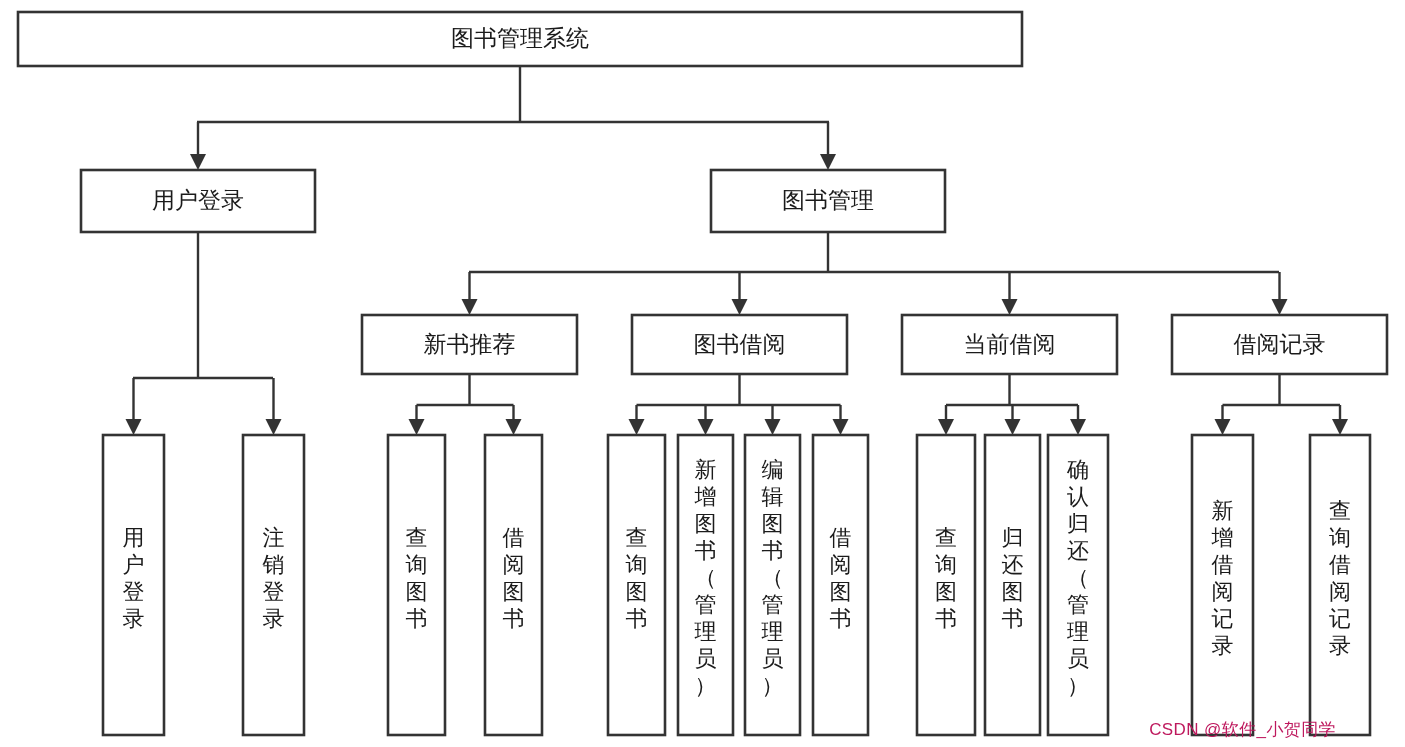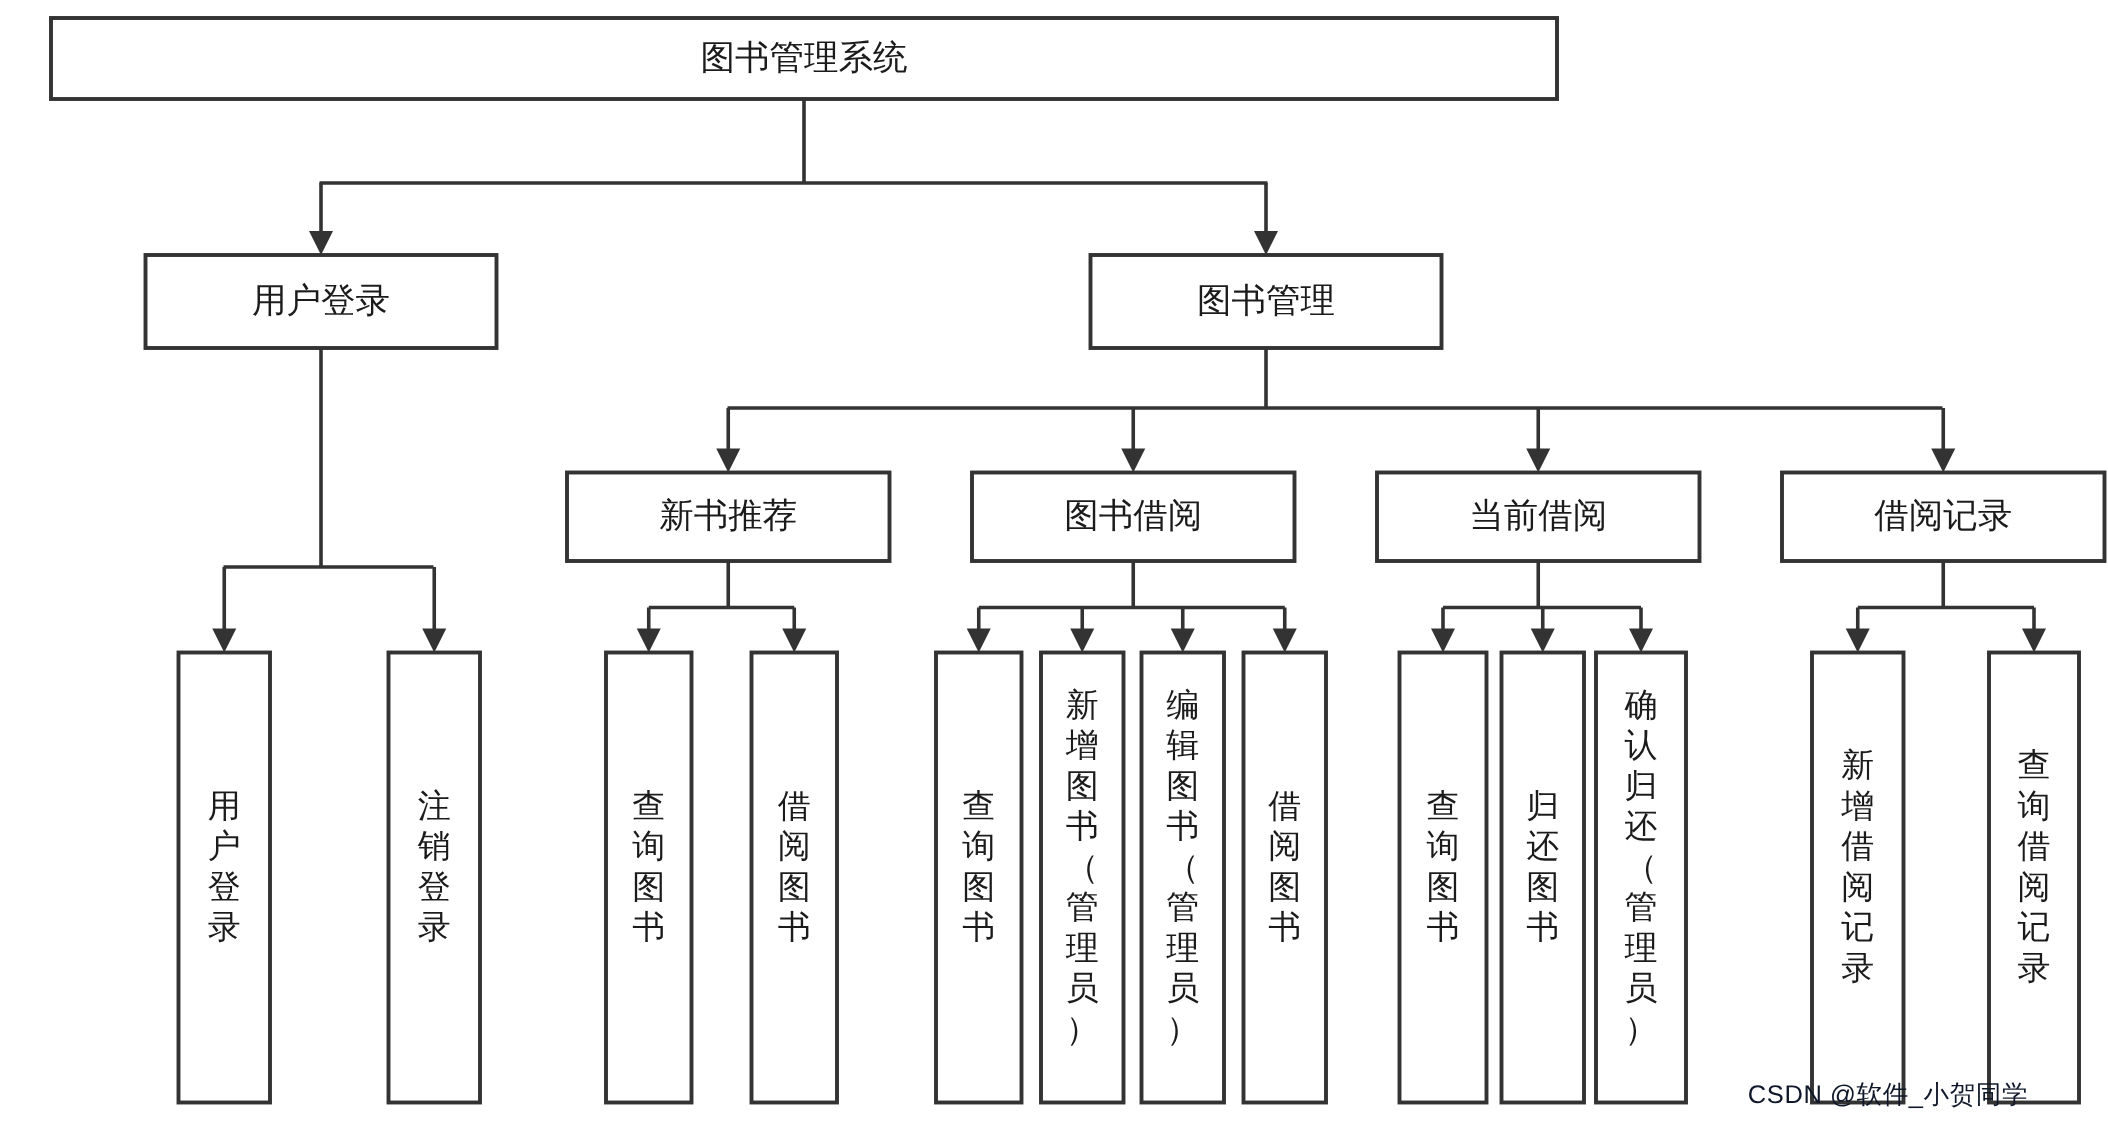"图书管理系统" #diagram-root { left: 16px -> 0 }
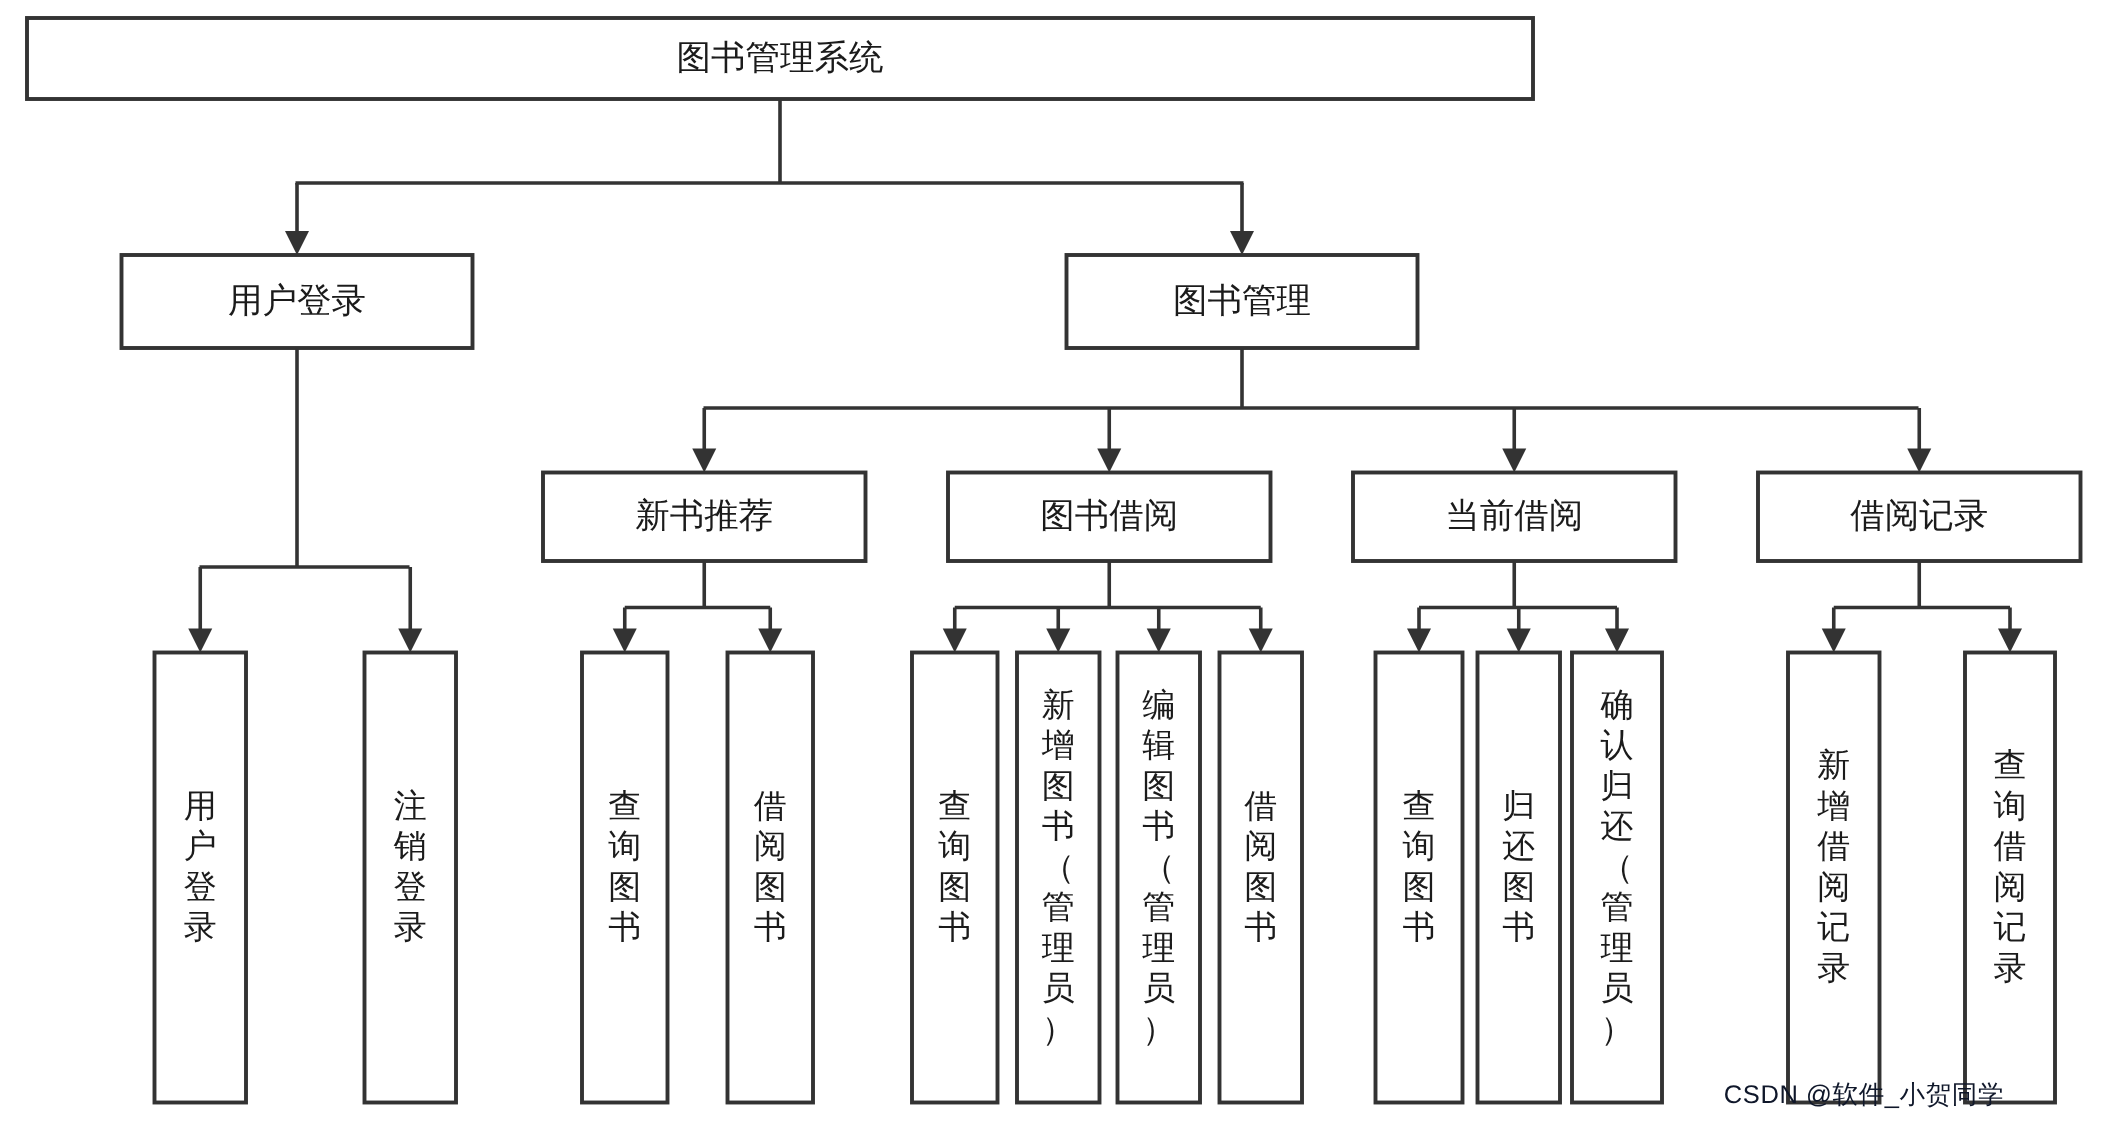"CSDN @软件_小贺同学" .watermark { color: #0f172a -> #be185d }
